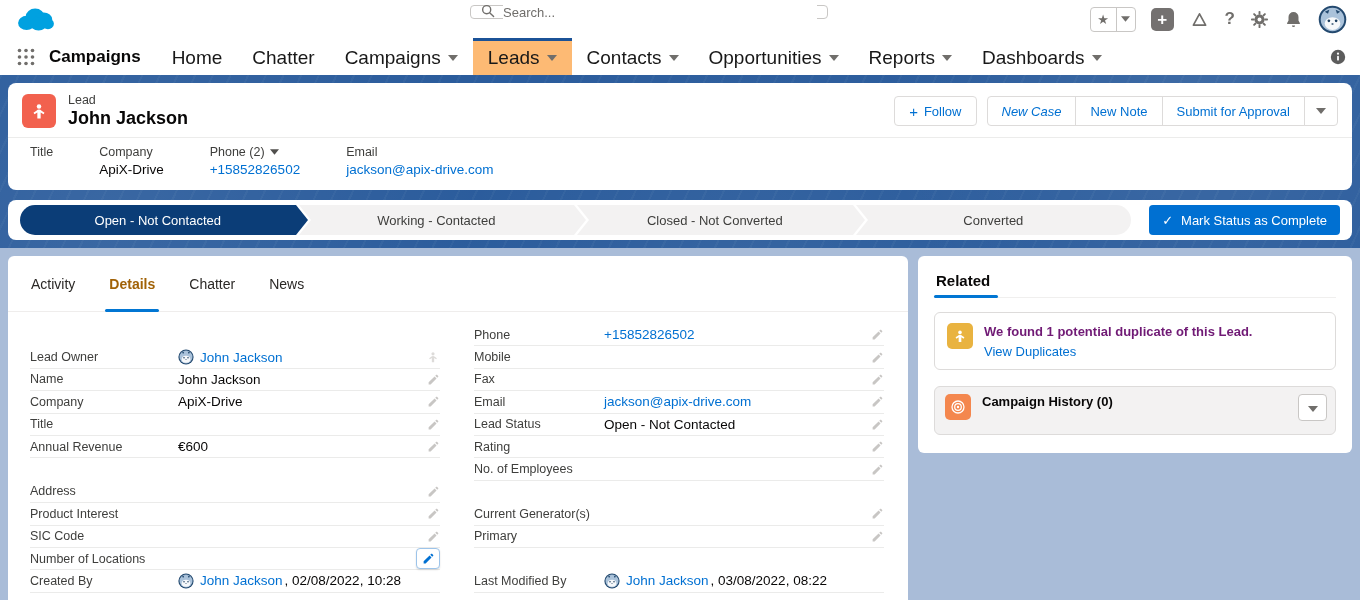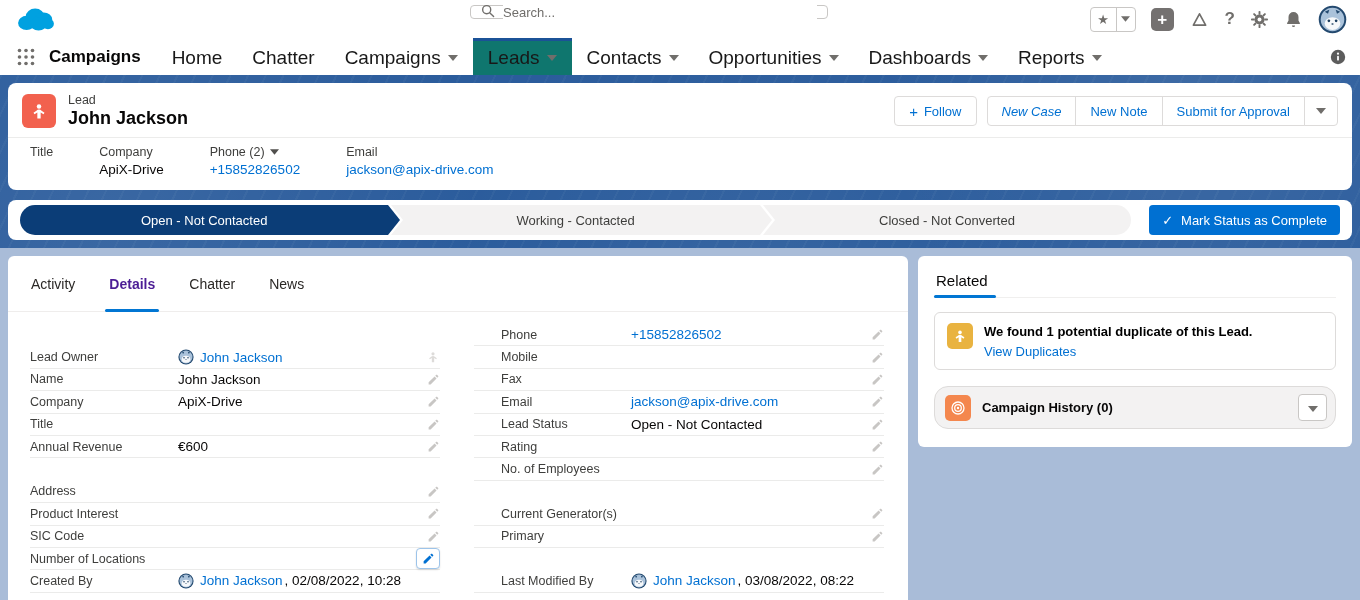"Leads" .tab.active { background: #0f766e -> #fdba74 }
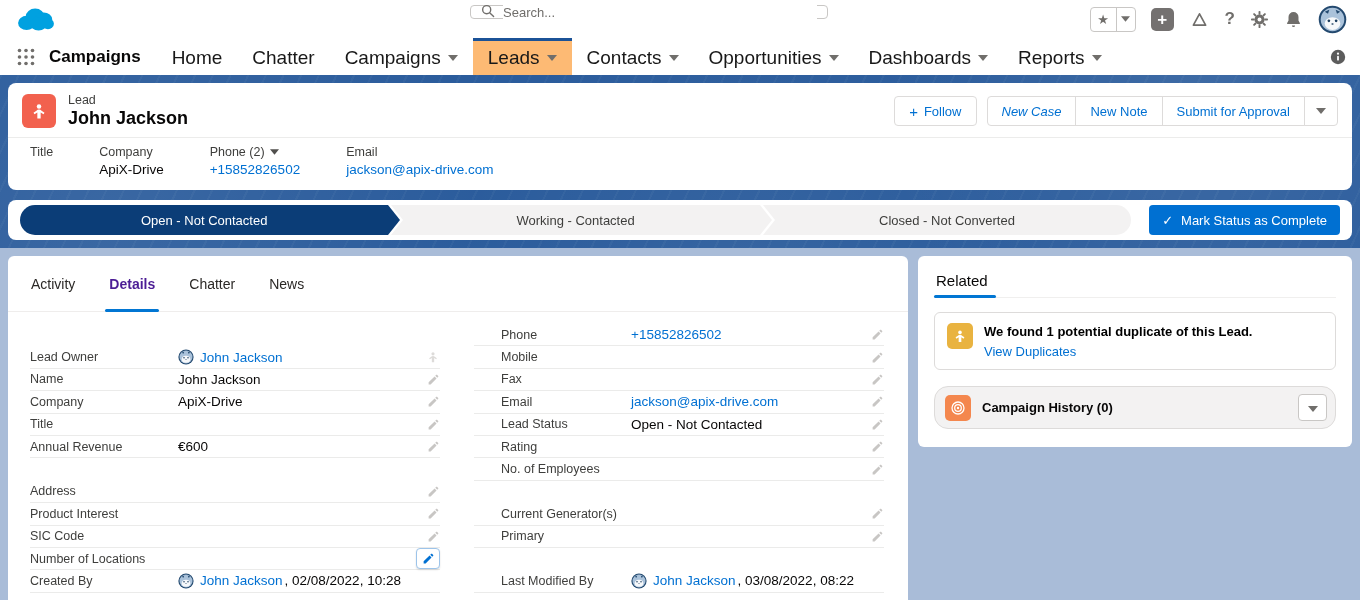"Dashboards" div.tab { order: before "Reports" -> after "Reports" }
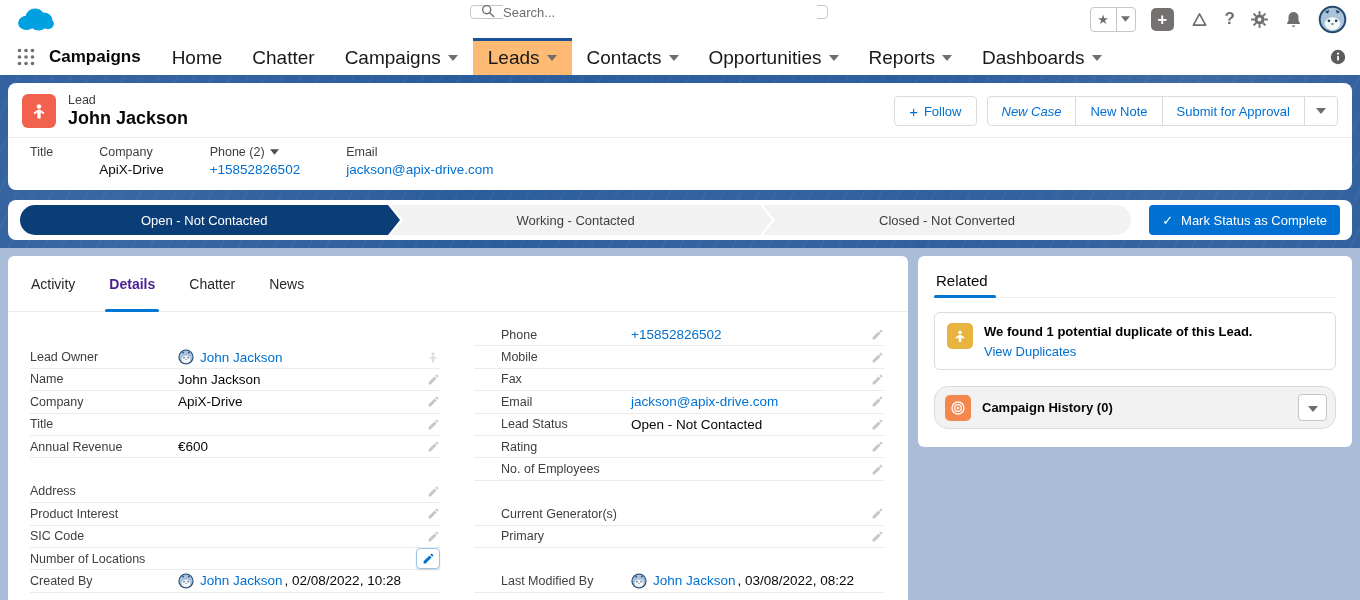"Converted" div.stage { html: none -> <div> <span>Converted</span> </div> }
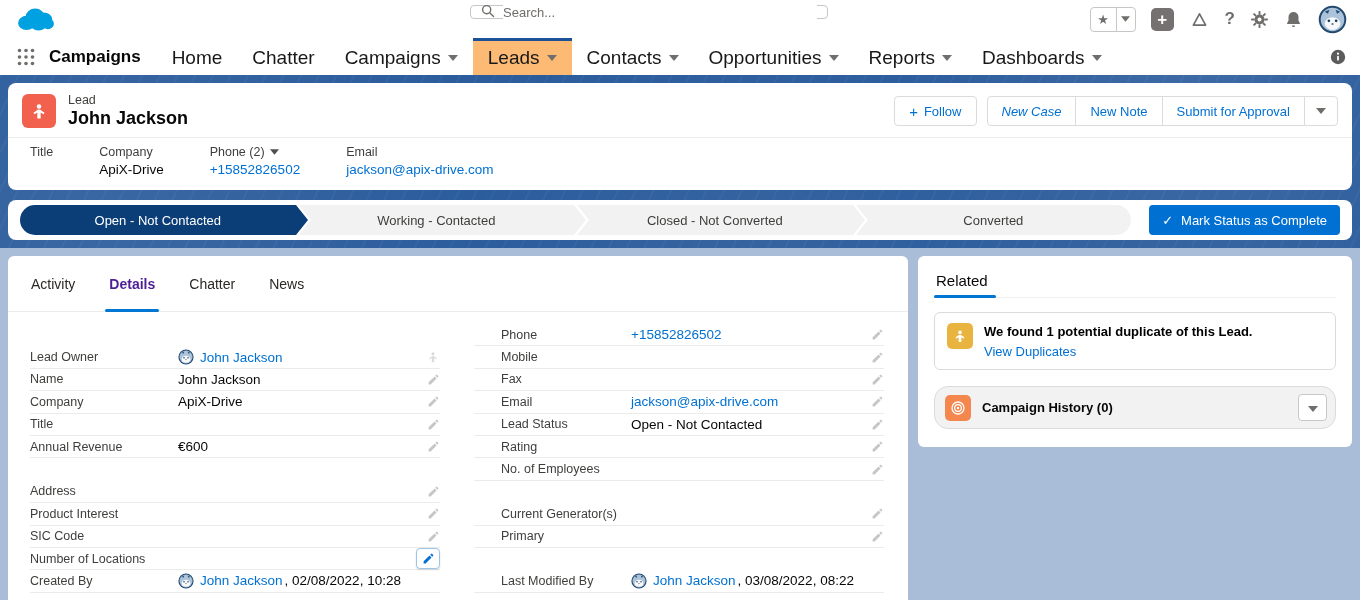"Details" .dtab.active { color: #4c1d95 -> #a16207 }
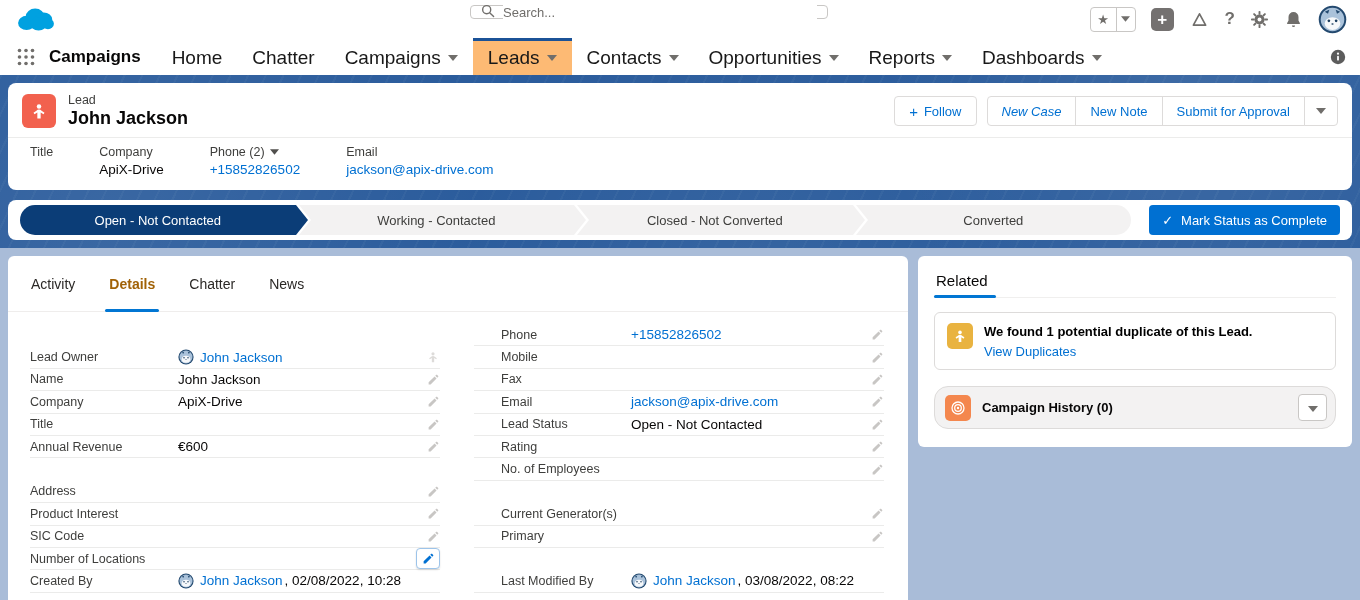"Related" .related-title { font-weight: normal -> bold }
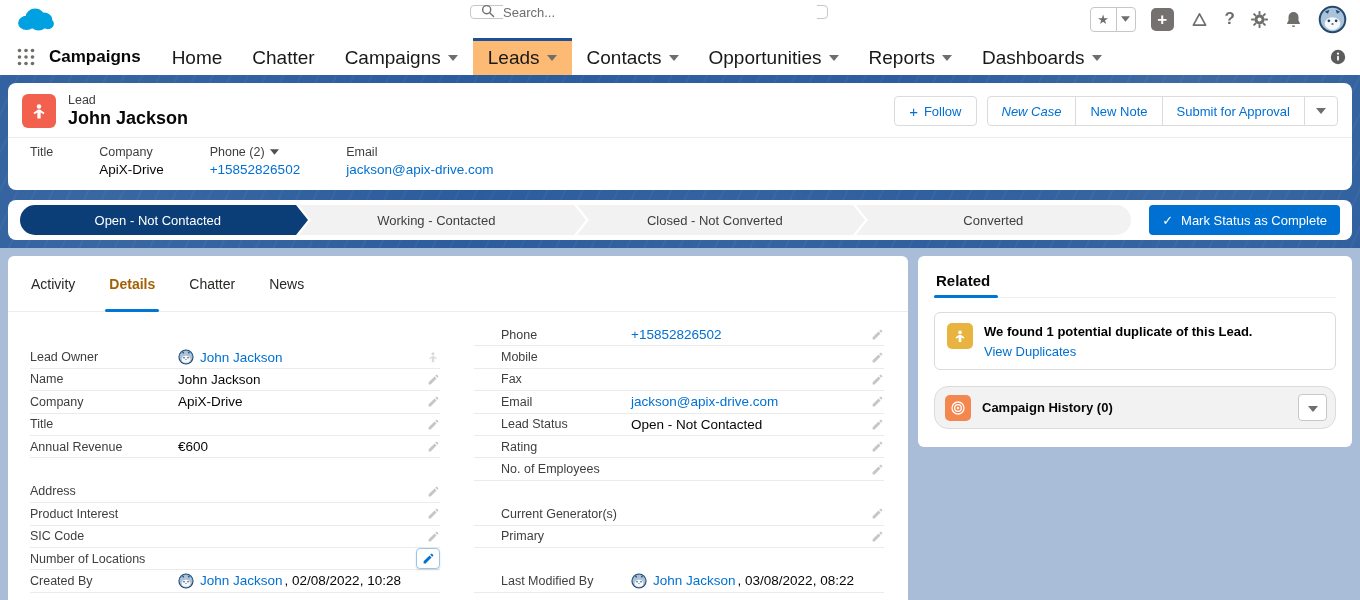"Phone" .fcol.right .flabel { margin-left: 27px -> none }
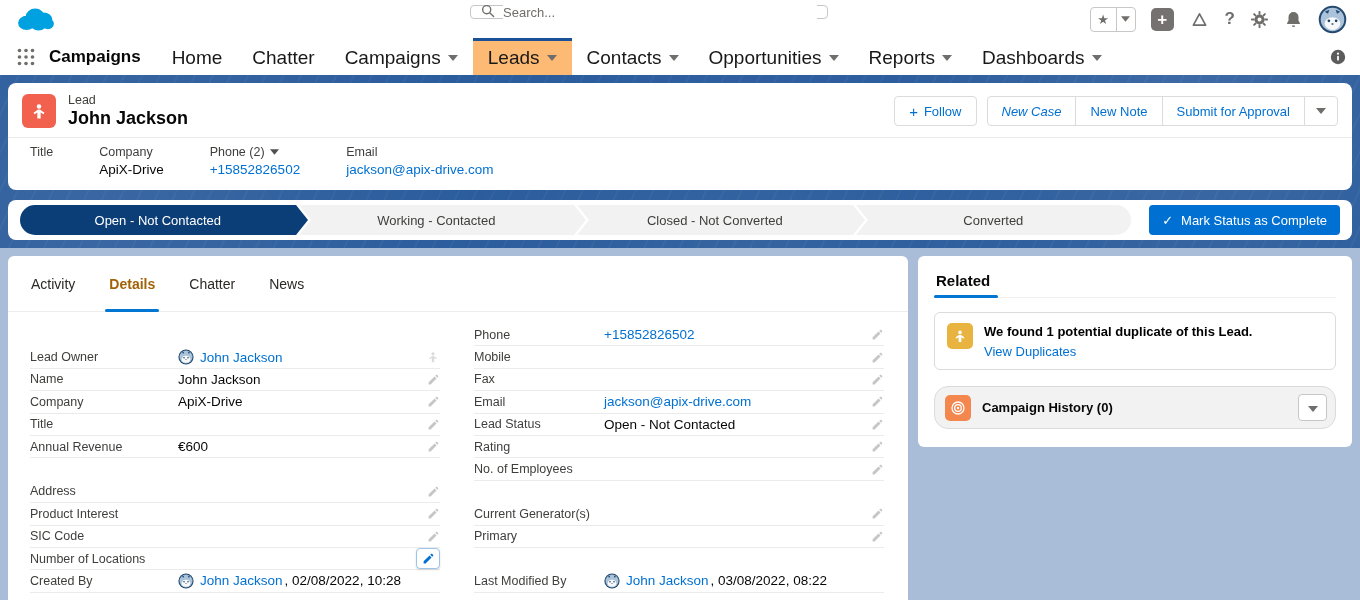"We found 1 potential duplicate" .dup-msg { color: #000000 -> #701a75 }
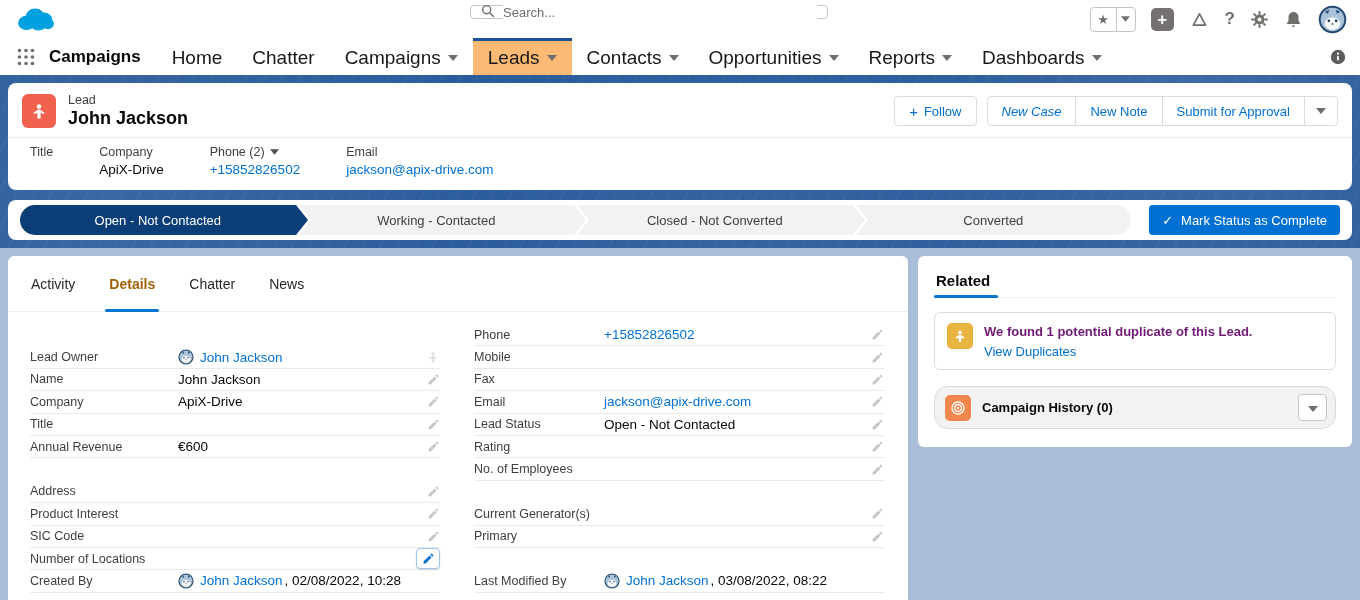"Campaign History (0)" .camp-card { align-items: center -> flex-start; border-radius: 14px -> 6px; padding: 7px 8px 7px 10px -> 7px 8px 13px 10px }
